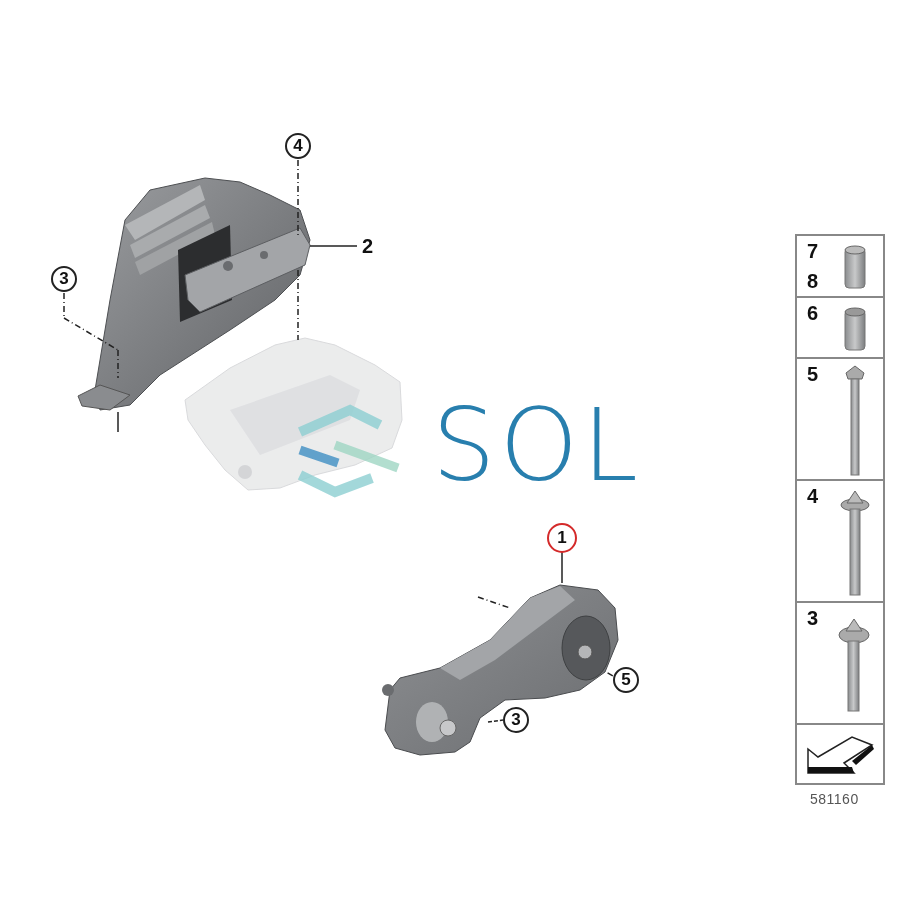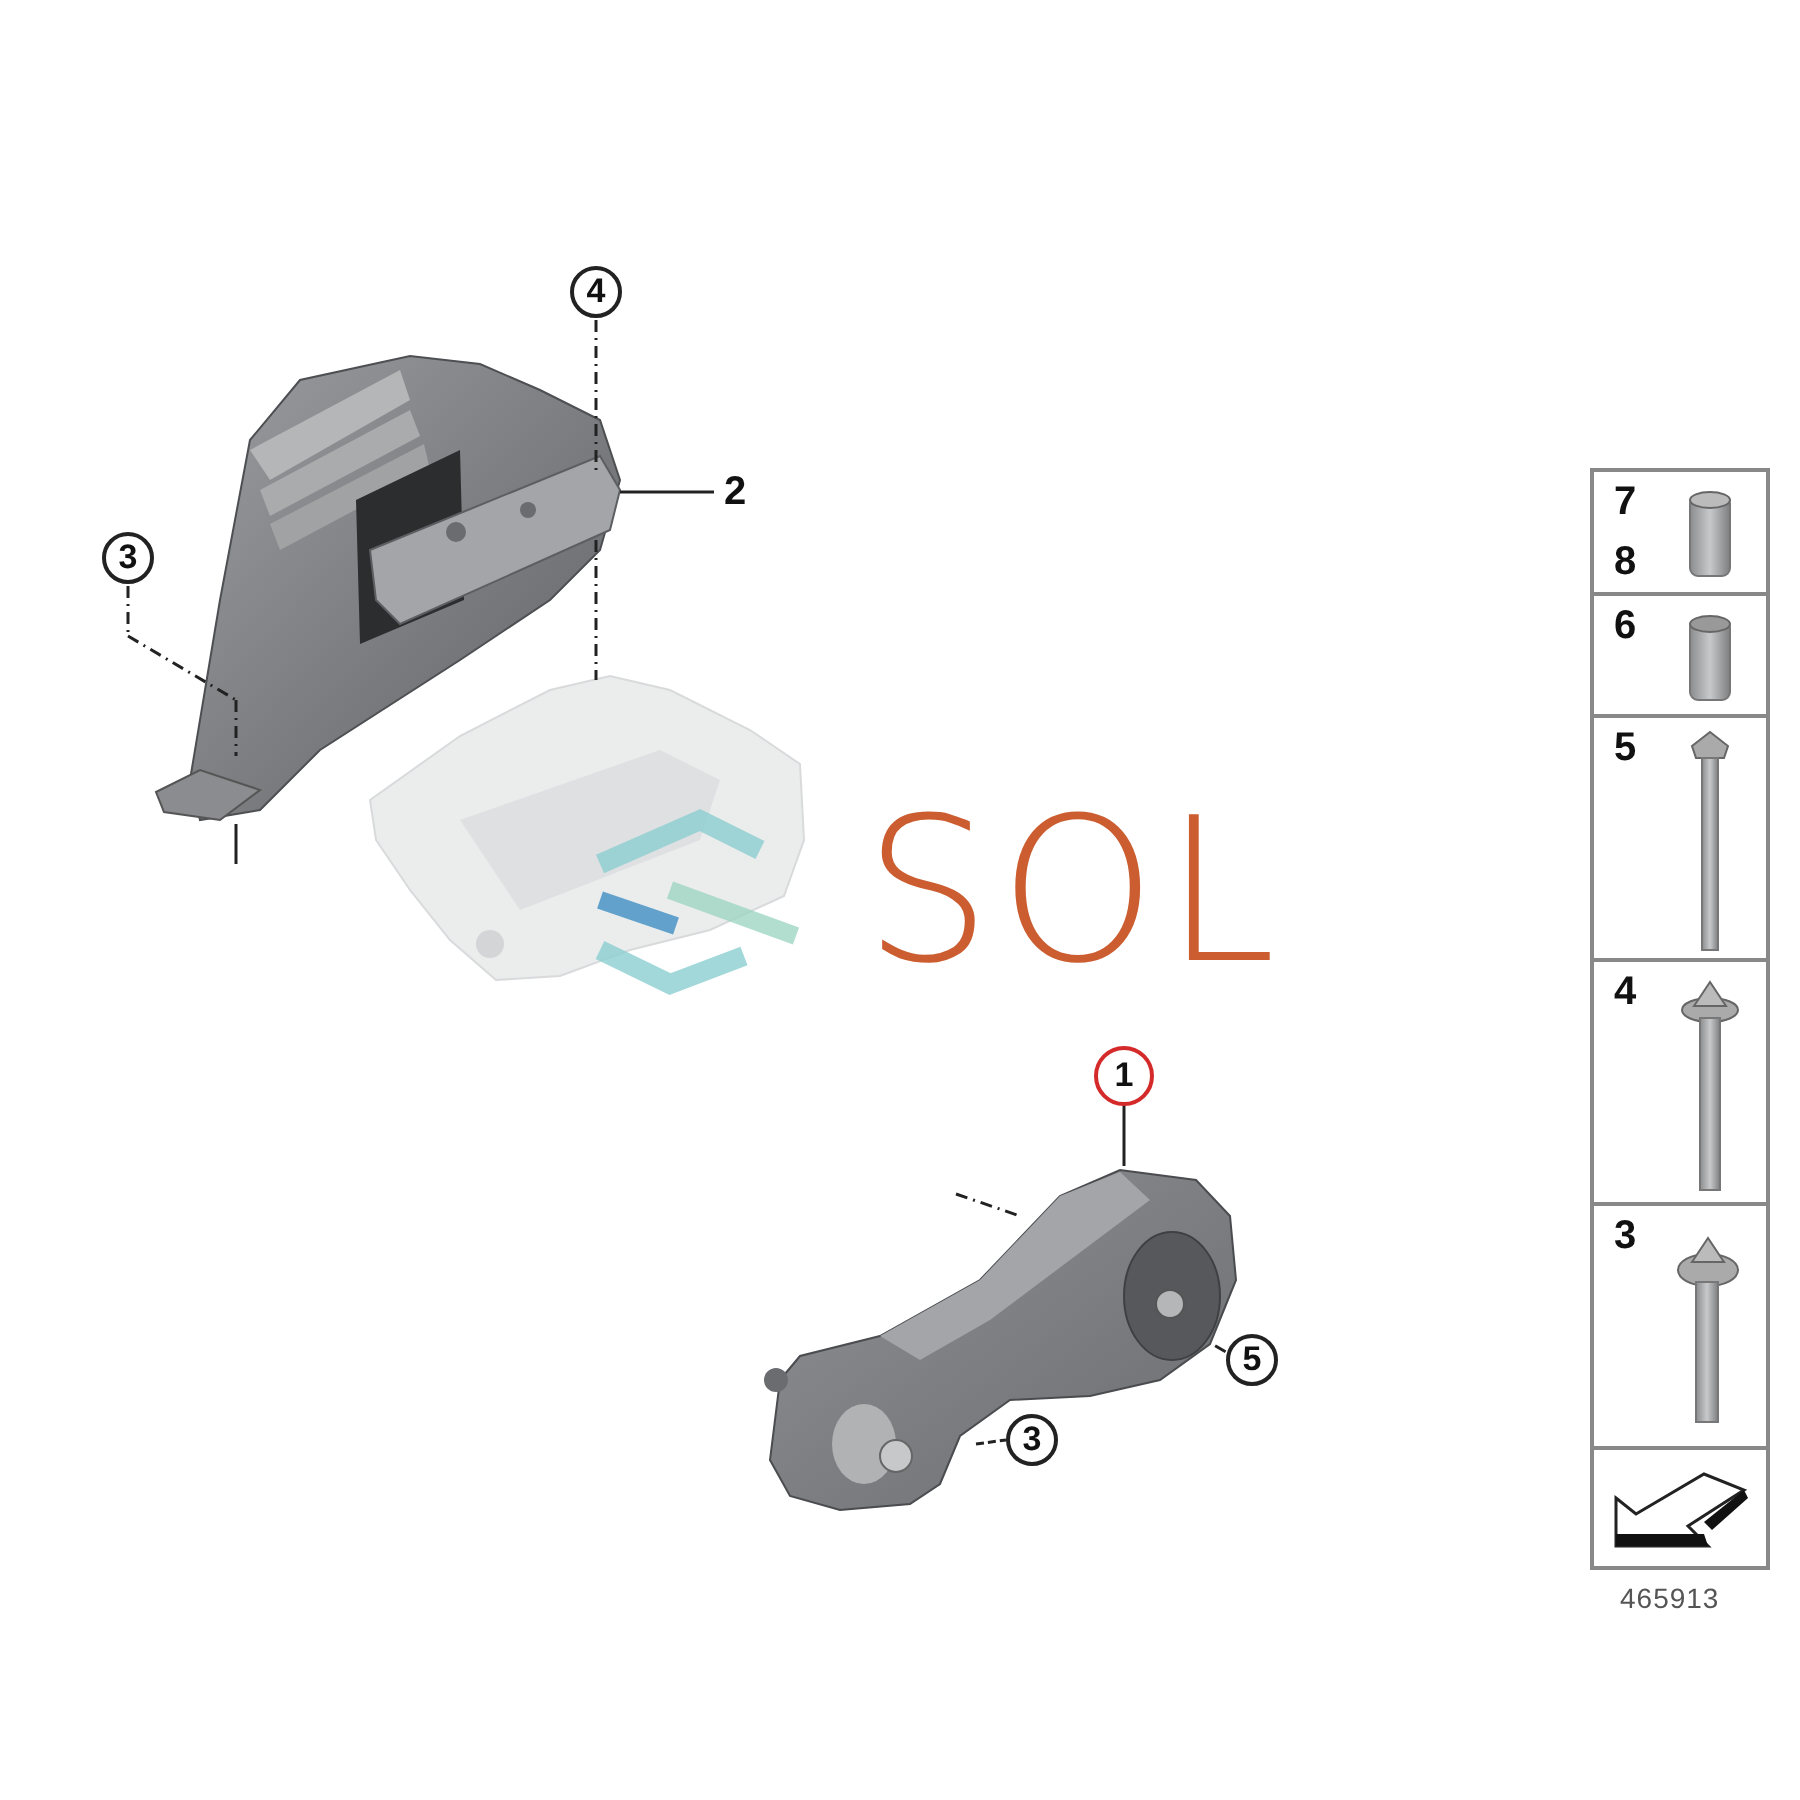"SOL" #watermark-text { color: #c2410c -> #0369a1 }
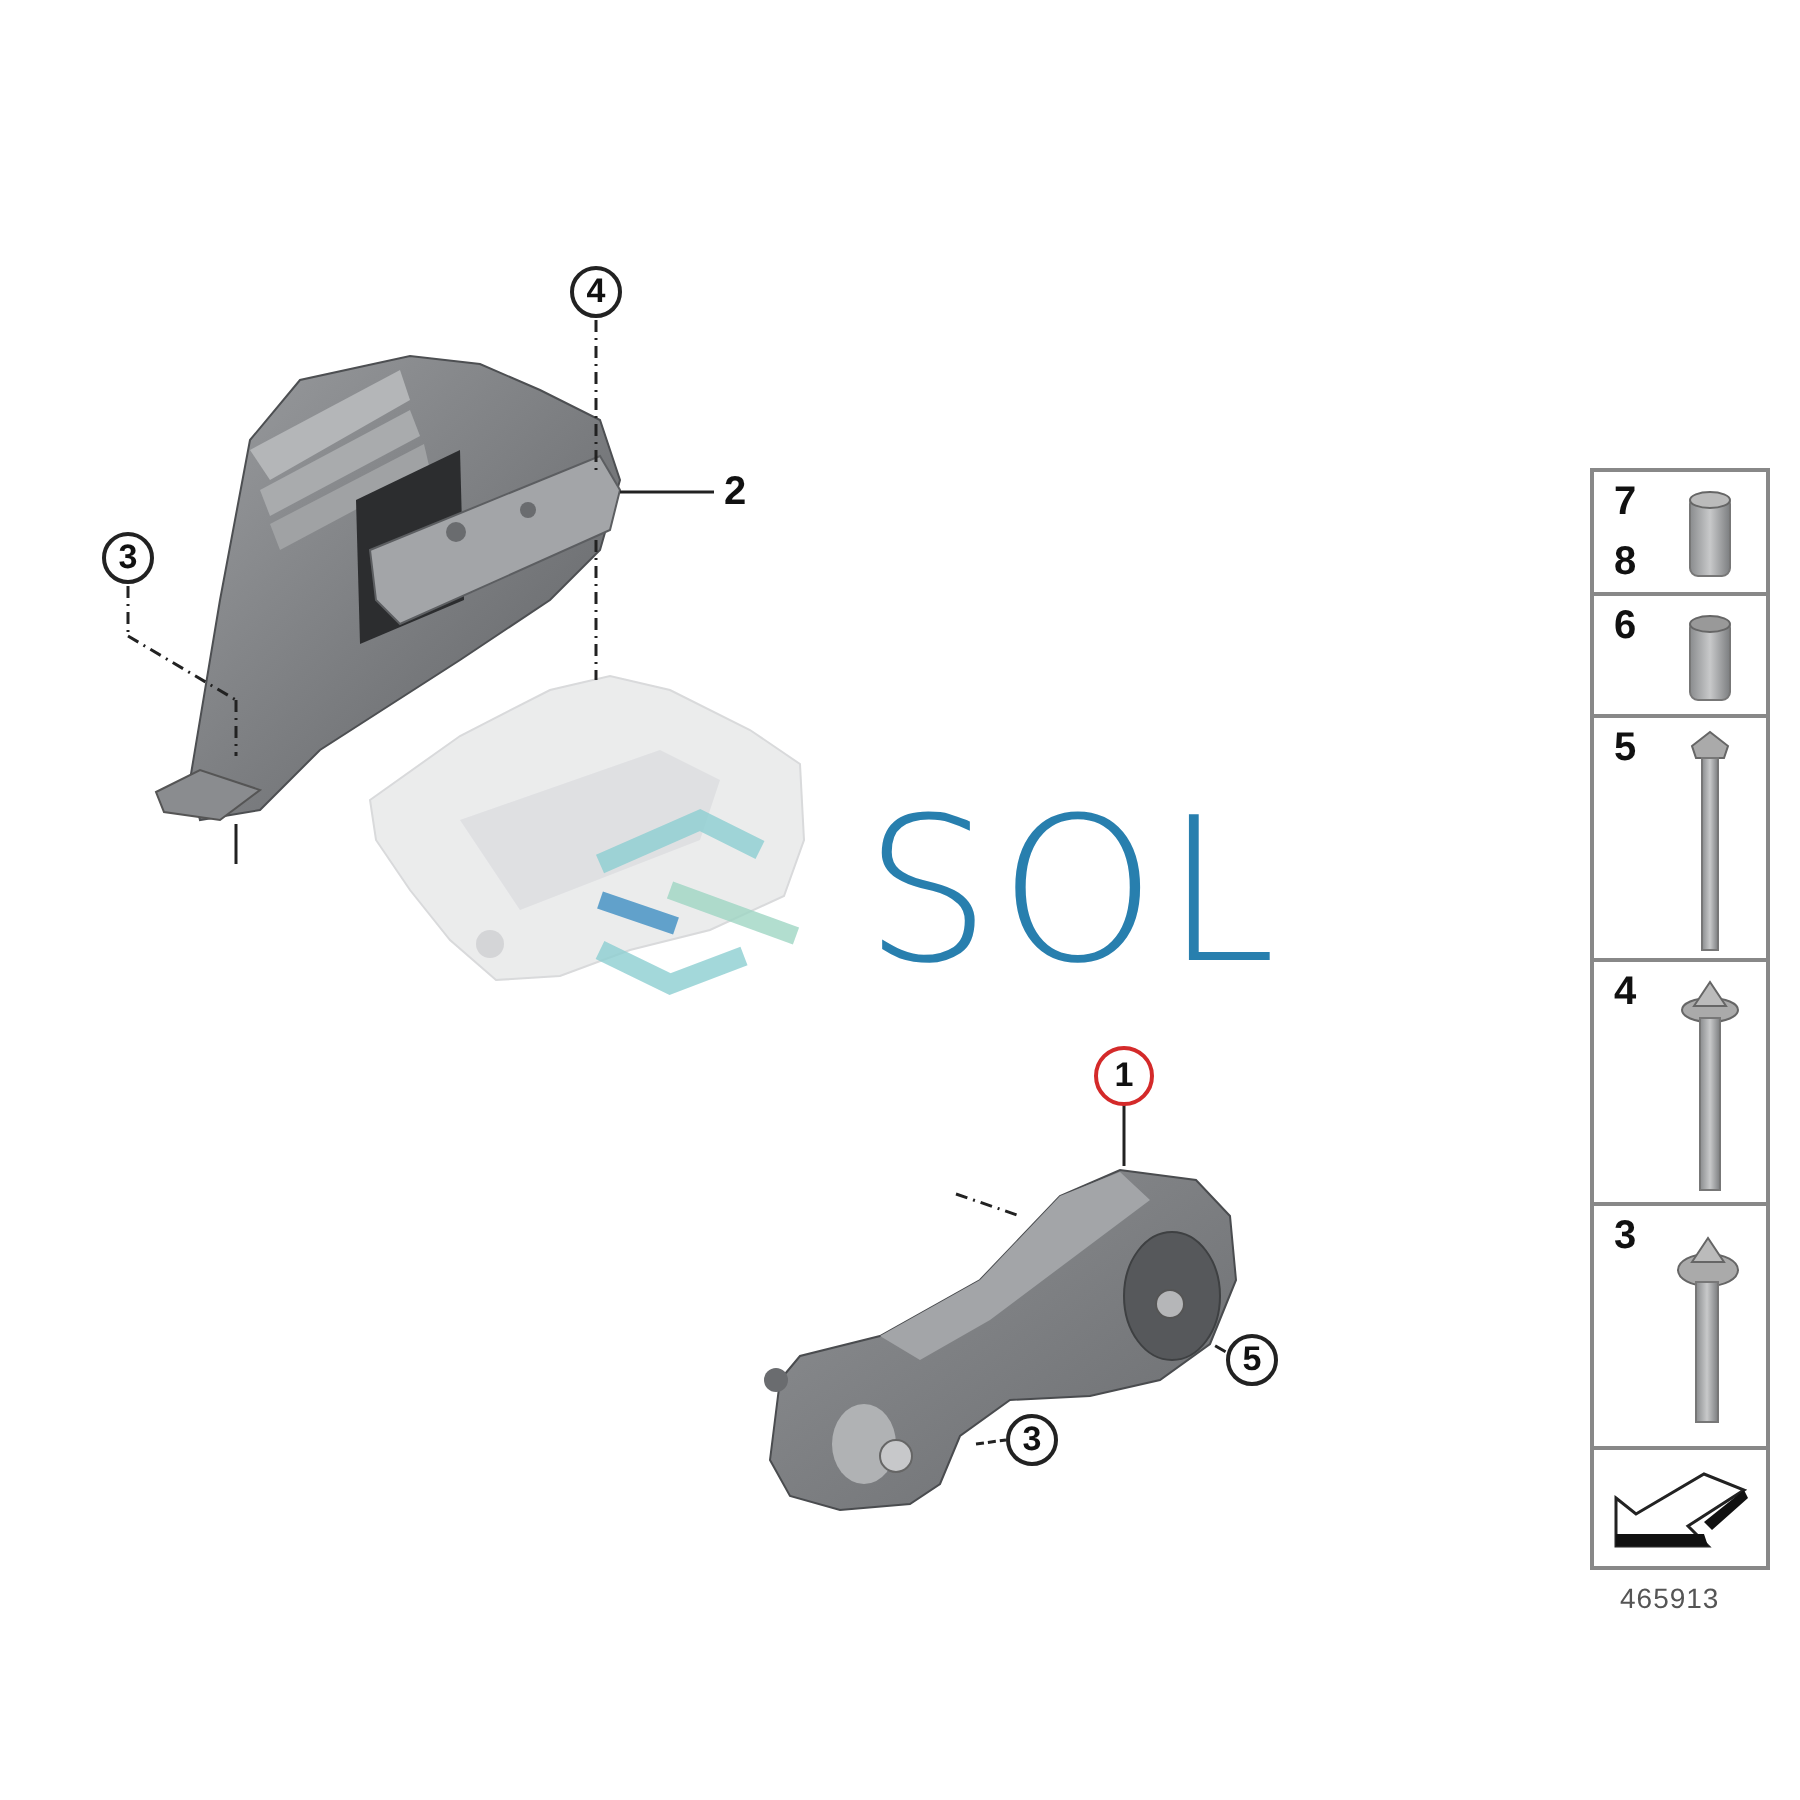"465913" div { text: 465913 -> 581160 }
